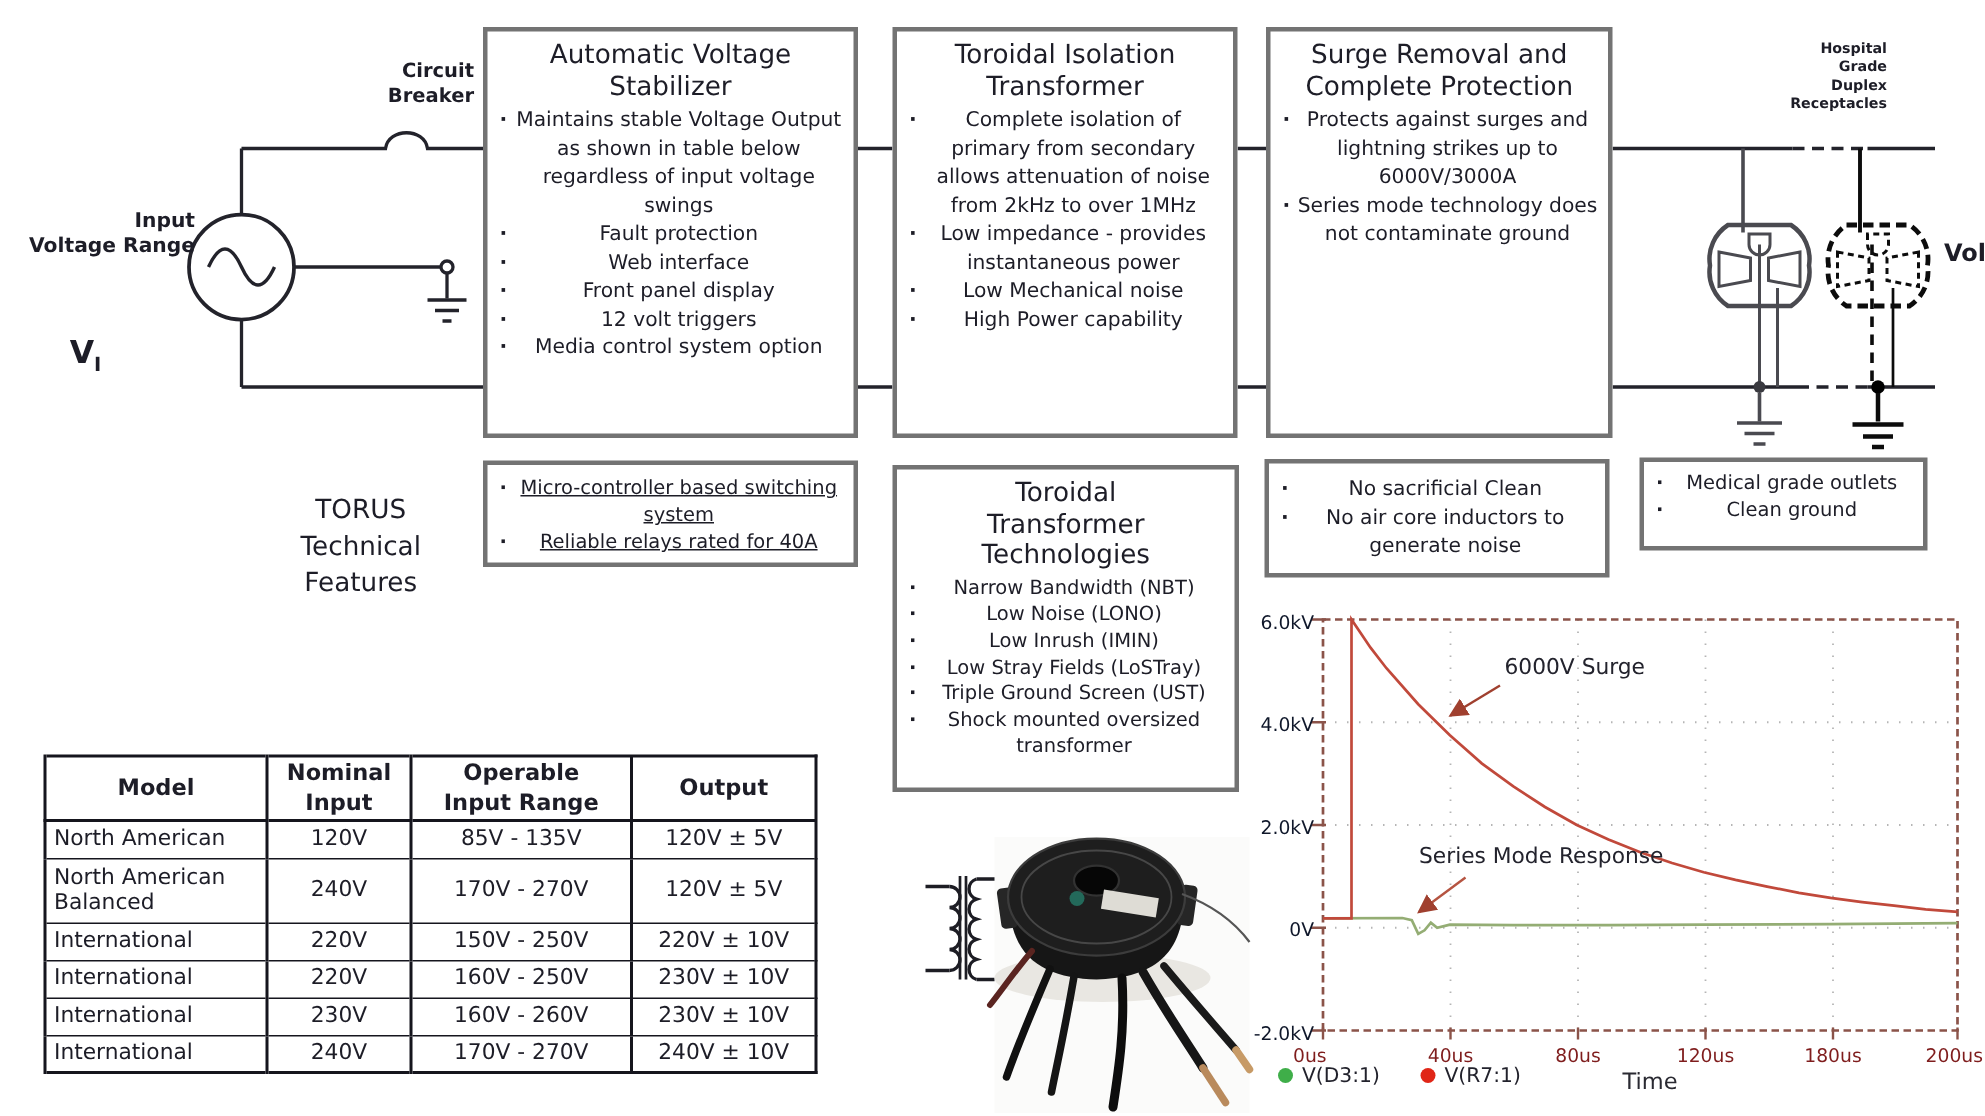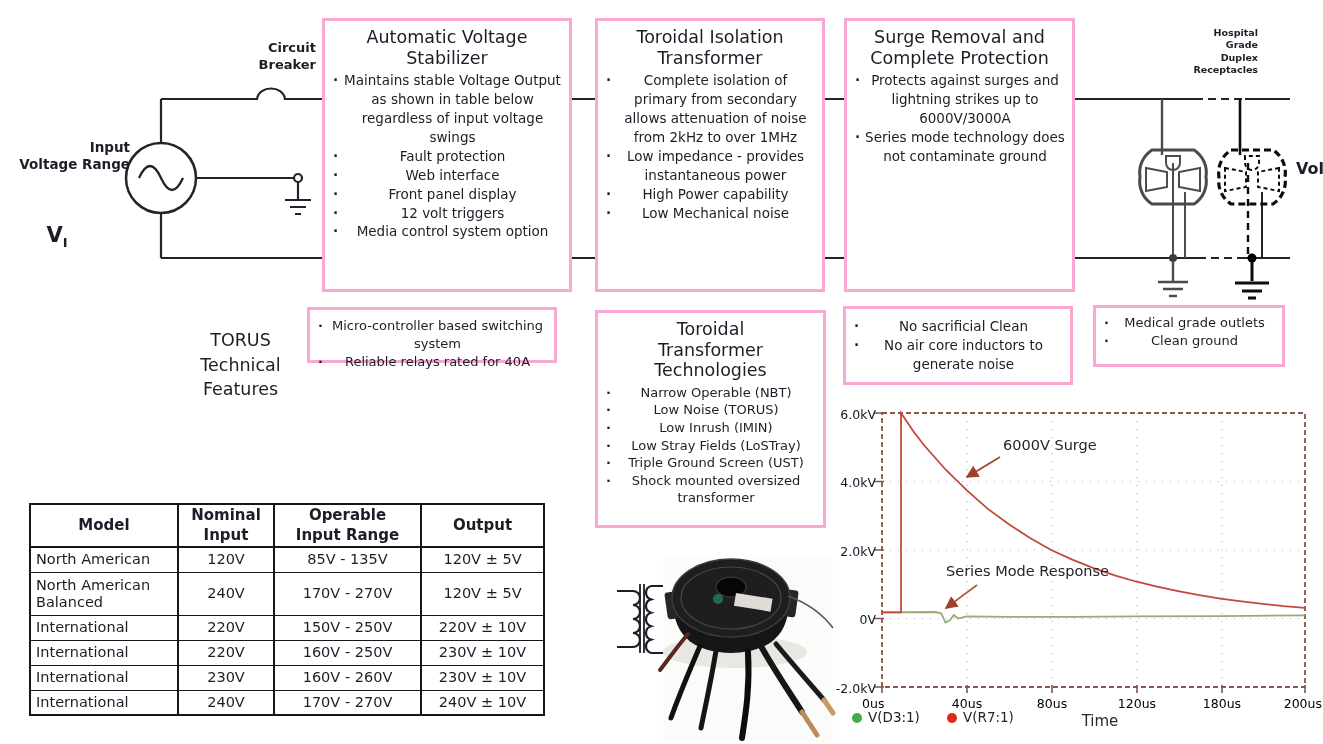"Automatic Voltage" .fbox { border: 3px solid #f9a8d4 -> 3px solid #737373 }
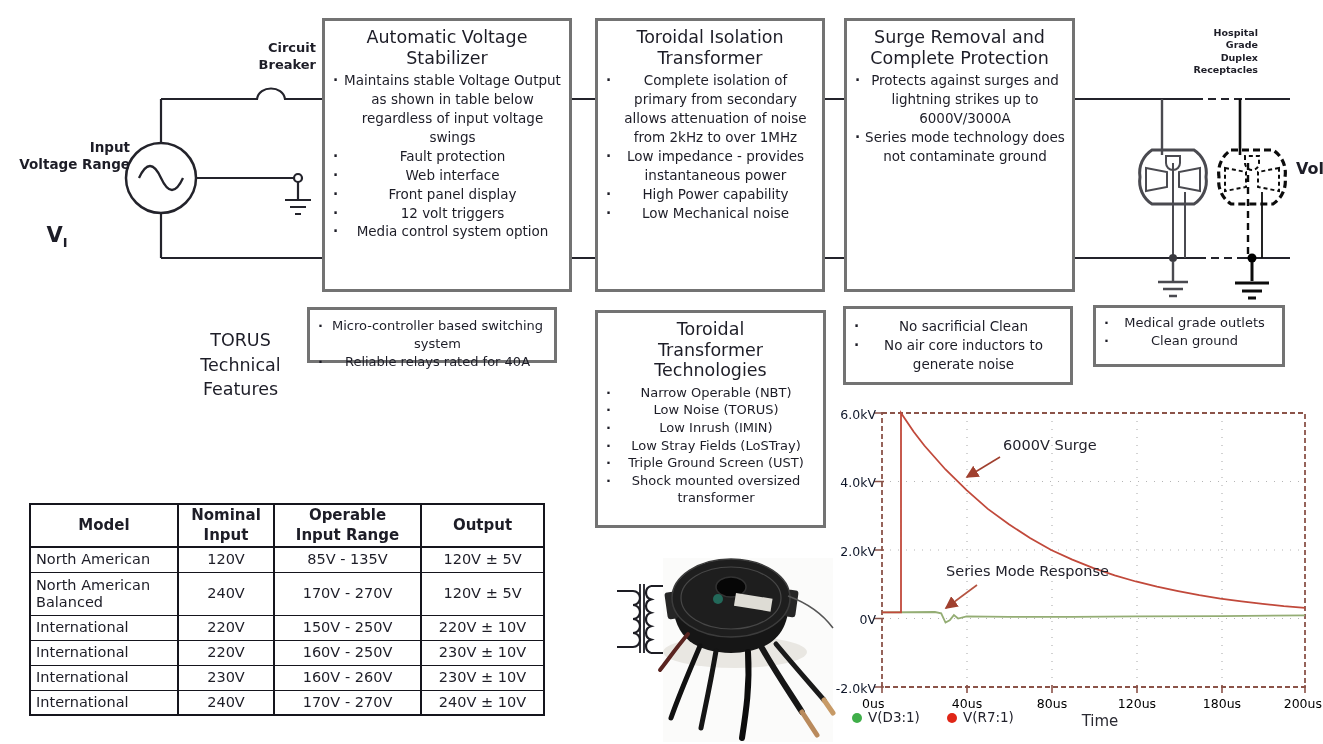"High Power capability" div.bullet { order: before "Low Mechanical noise" -> after "Low Mechanical noise" }
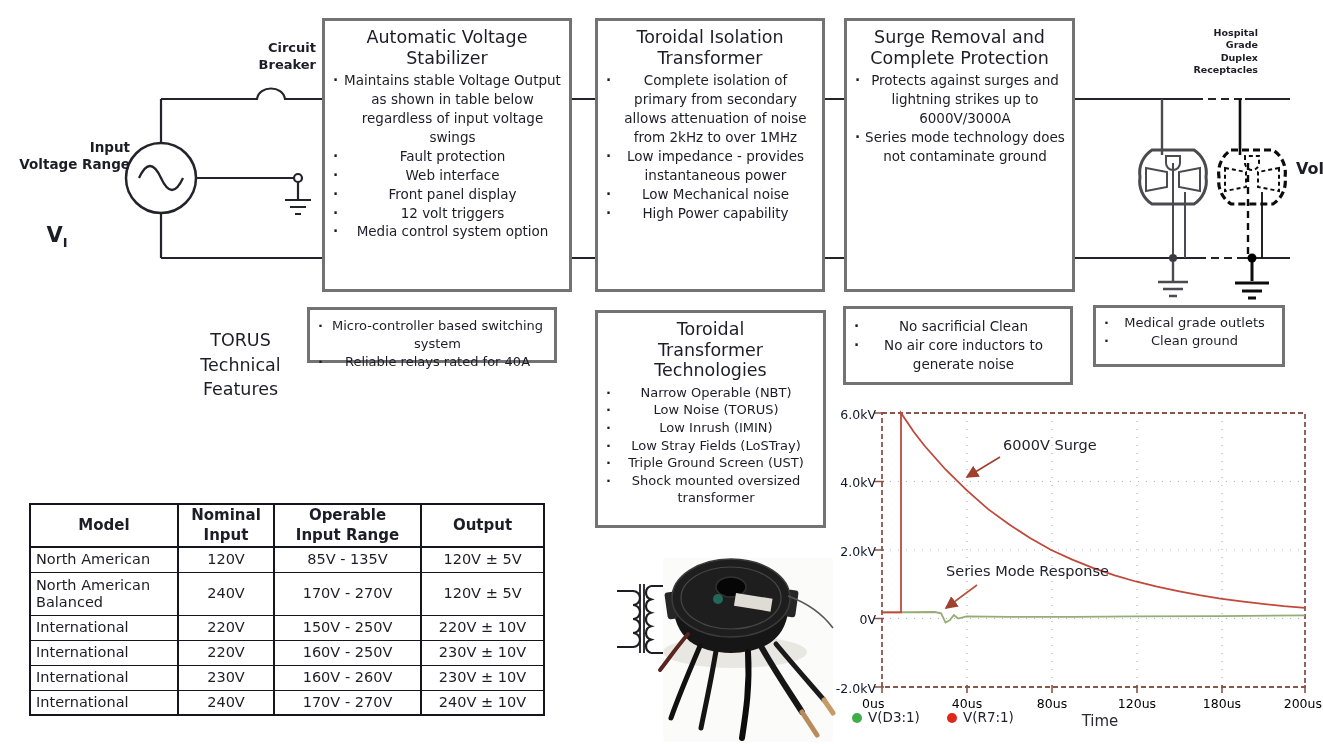"Micro-controller based switching system" div.fbox { height: 56px -> 71px; left: 307px -> 322px; text-decoration: none -> underline }
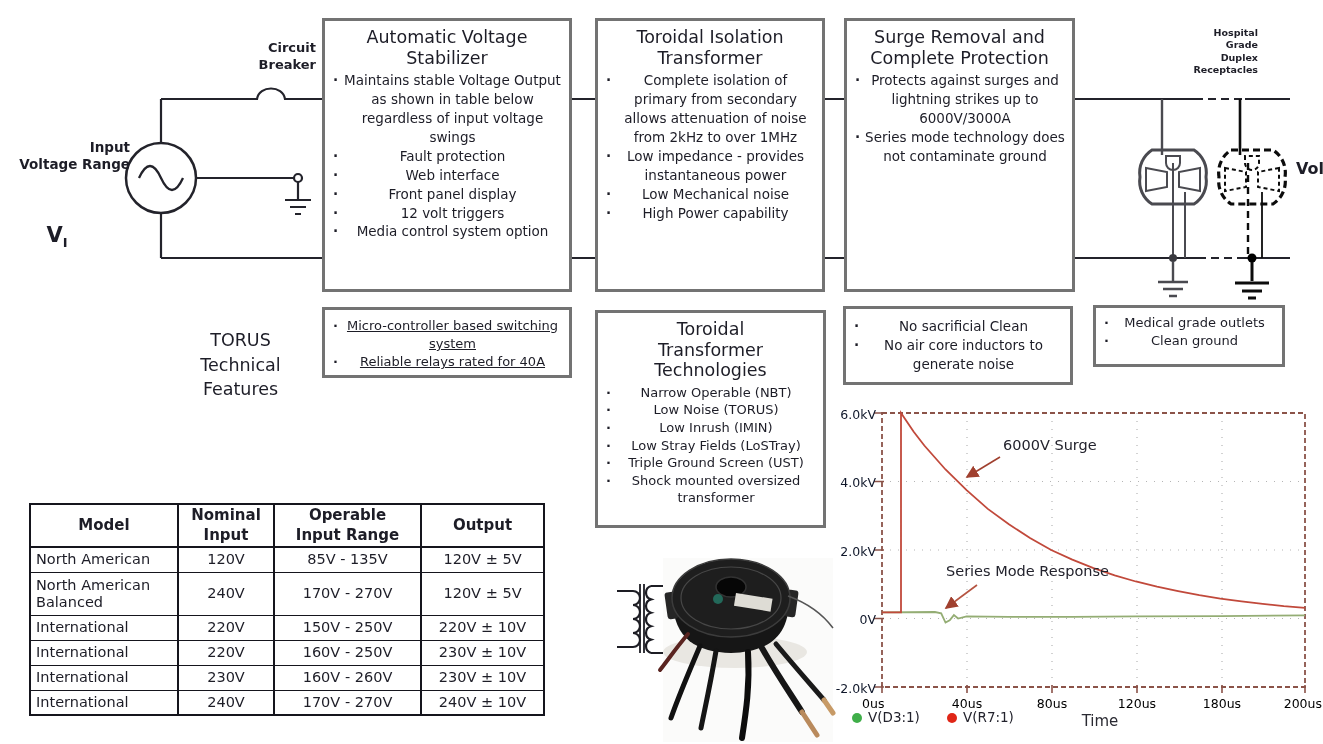"Narrow Operable (NBT)" div.bullet { text: Operable -> Bandwidth }
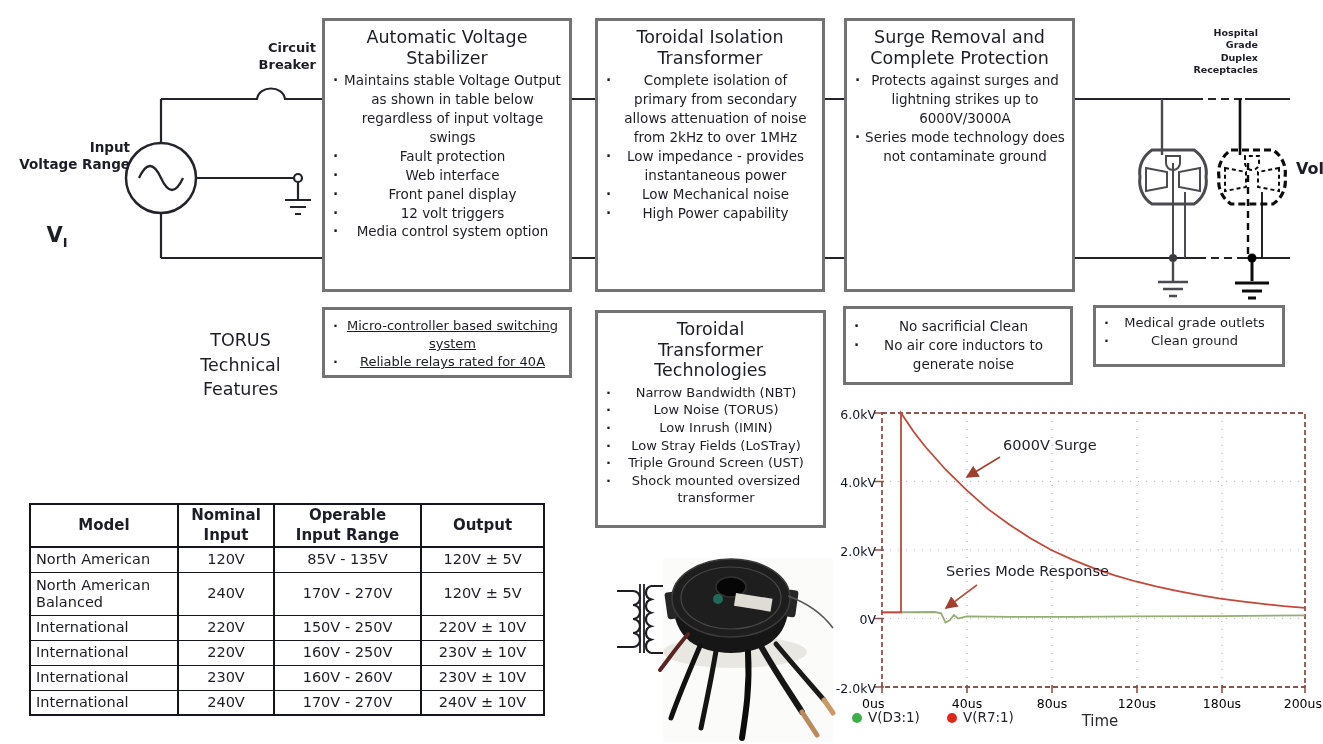"Low Noise (TORUS)" div.bullet { text: TORUS -> LONO }
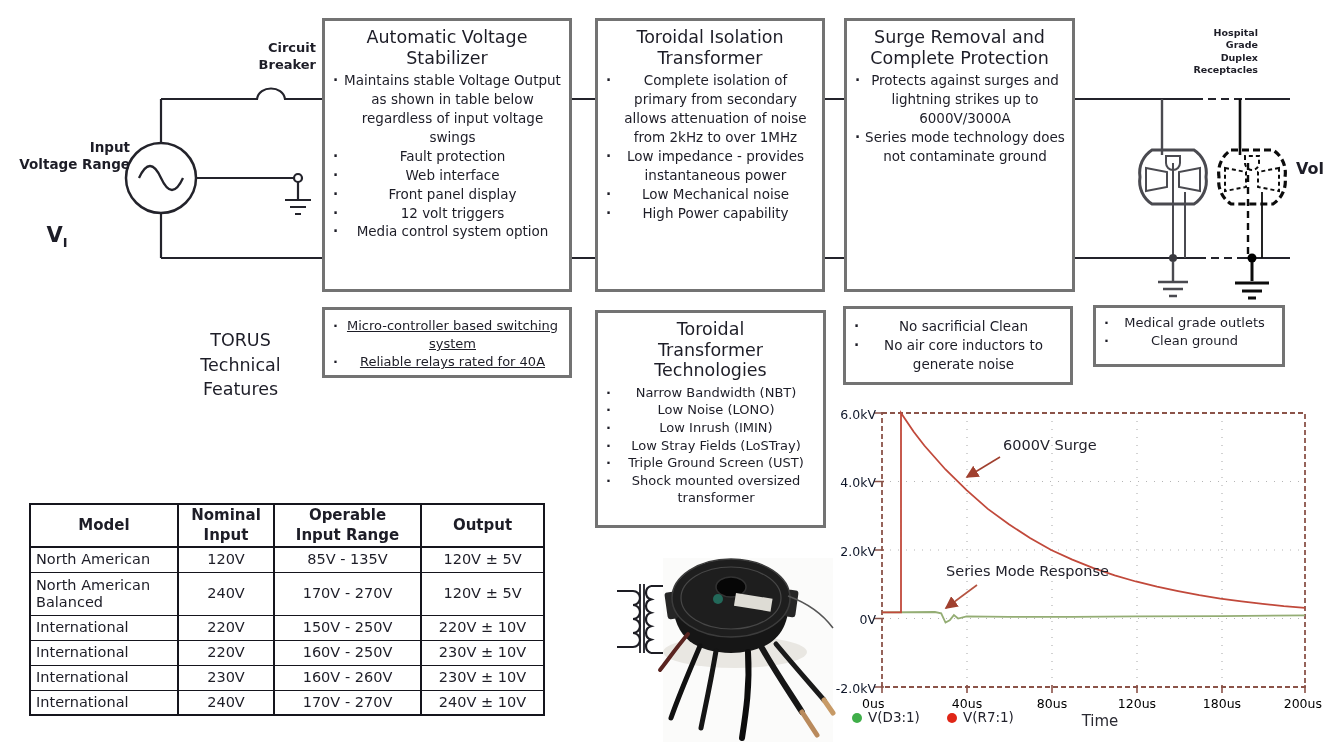"0us" .xlab { color: #000000 -> #7f1d1d }
